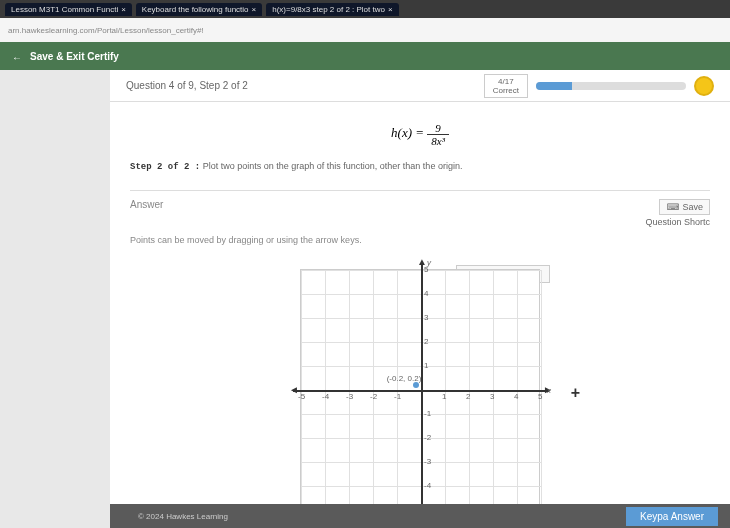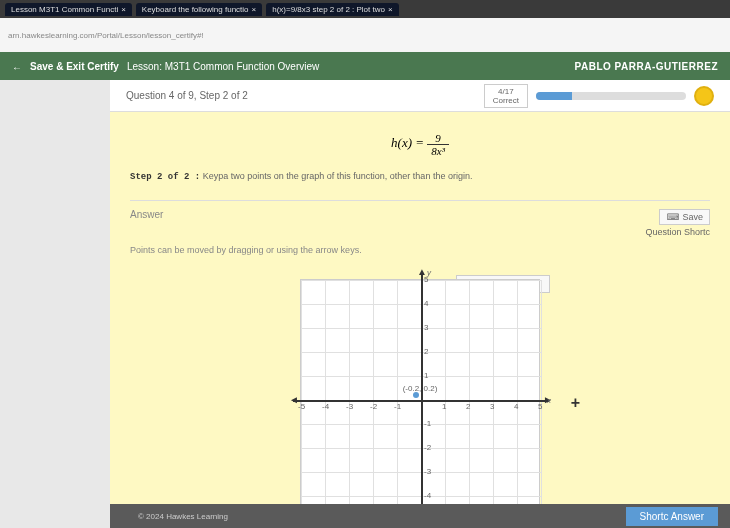"arn.hawkeslearning.com/Portal/Lesson/les" .url-bar { height: 34px -> 24px }
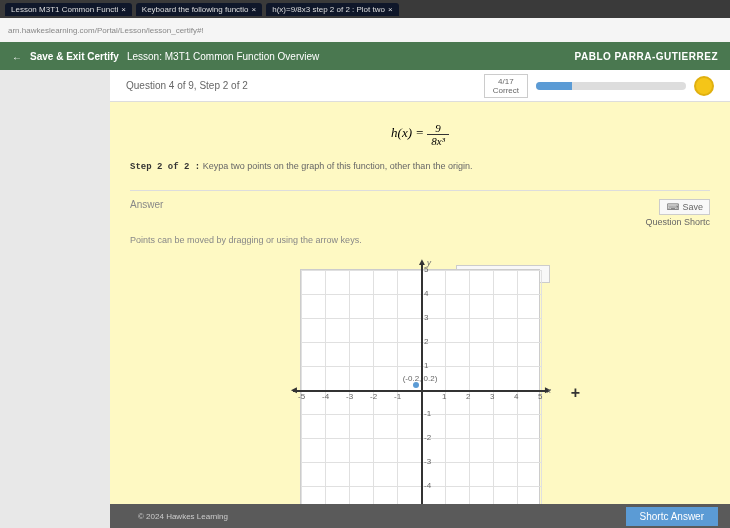"Lesson: M3T1 Common Function Overview" span.lesson-title { html: <span>Lesson: M3T1 Common Function Overview</span> -> none }
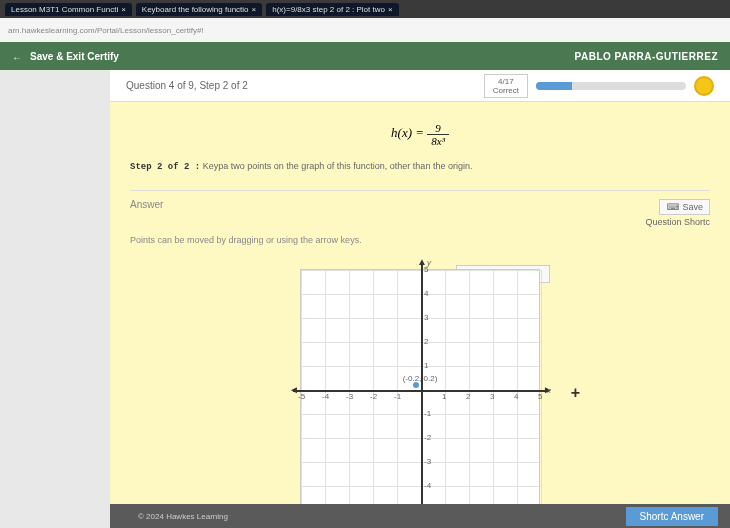"PABLO PARRA-GUTIERREZ" div.user-name { html: <div>PABLO PARRA-GUTIERREZ</div> -> none }
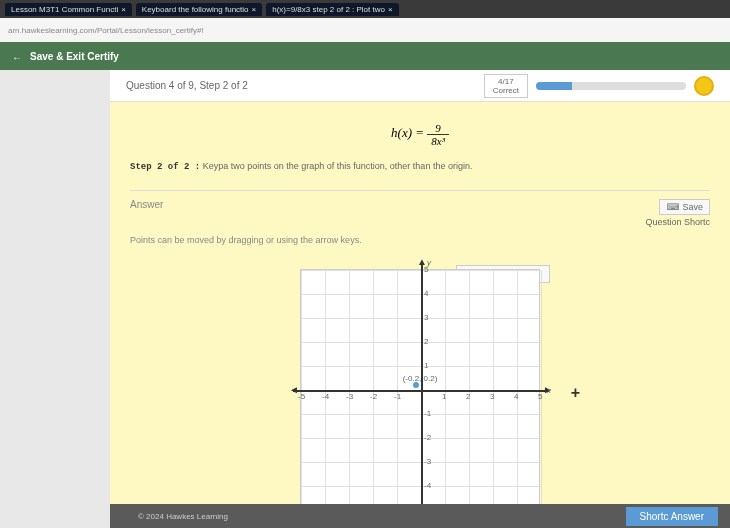"h(x) =" .content { background: #fef9c3 -> #ffffff }
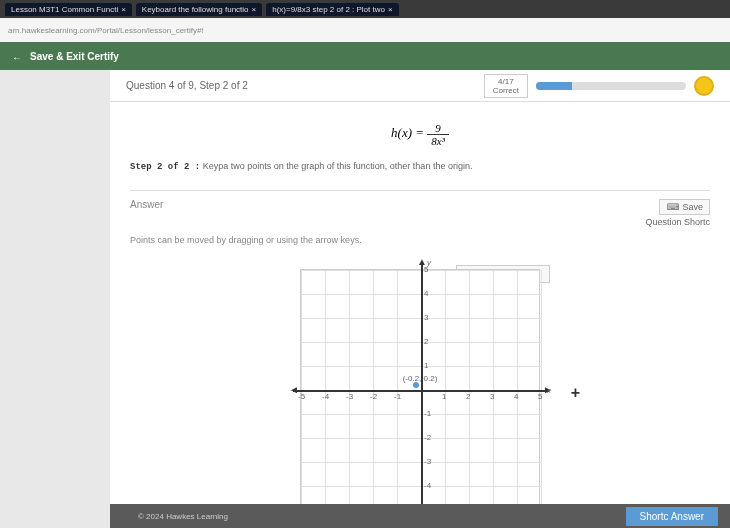"Keypa two points on the" span { text: Keypa -> Plot }
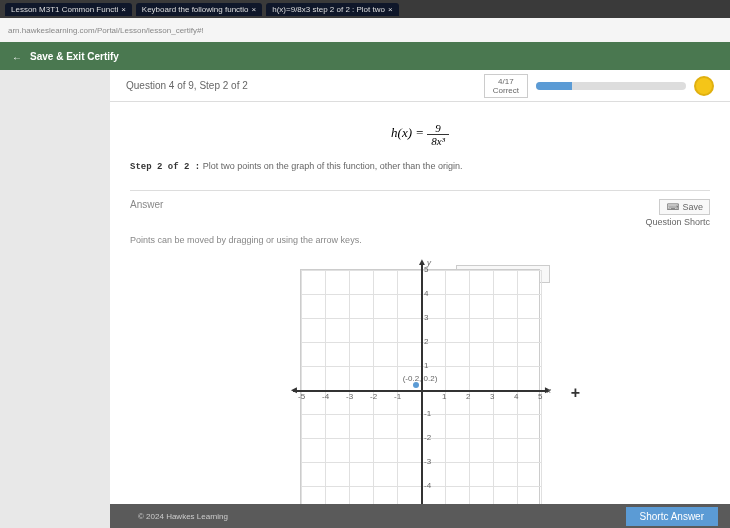"(-0.2, 0.2)" div.point-label { left: 119px -> 103px }
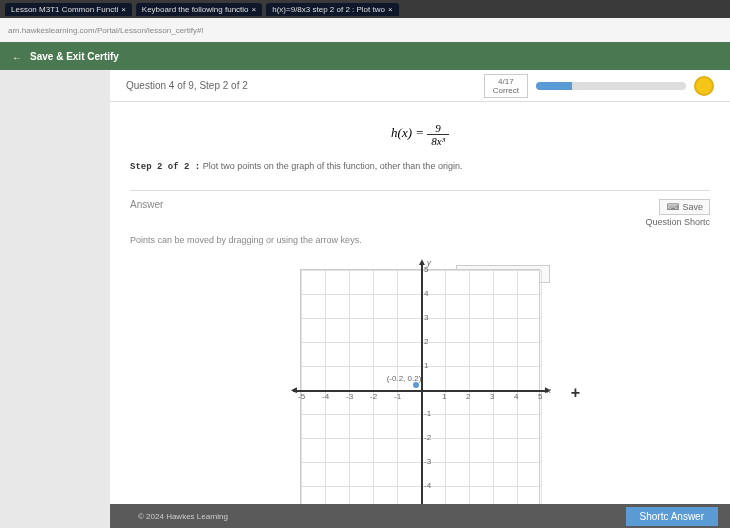"Shortc Answer" button.submit-btn { text: Shortc -> Keypa }
